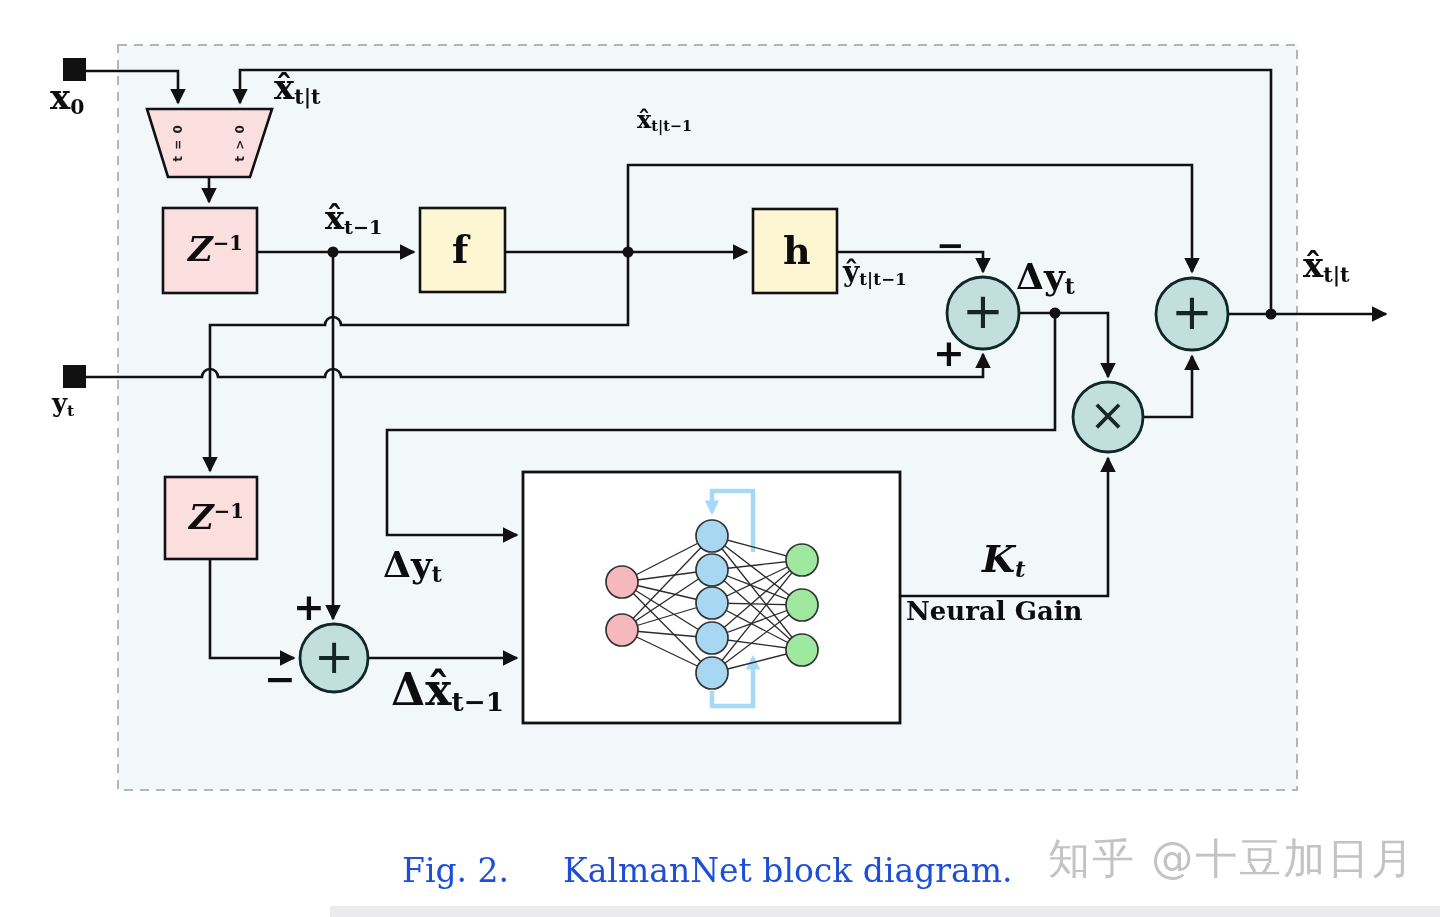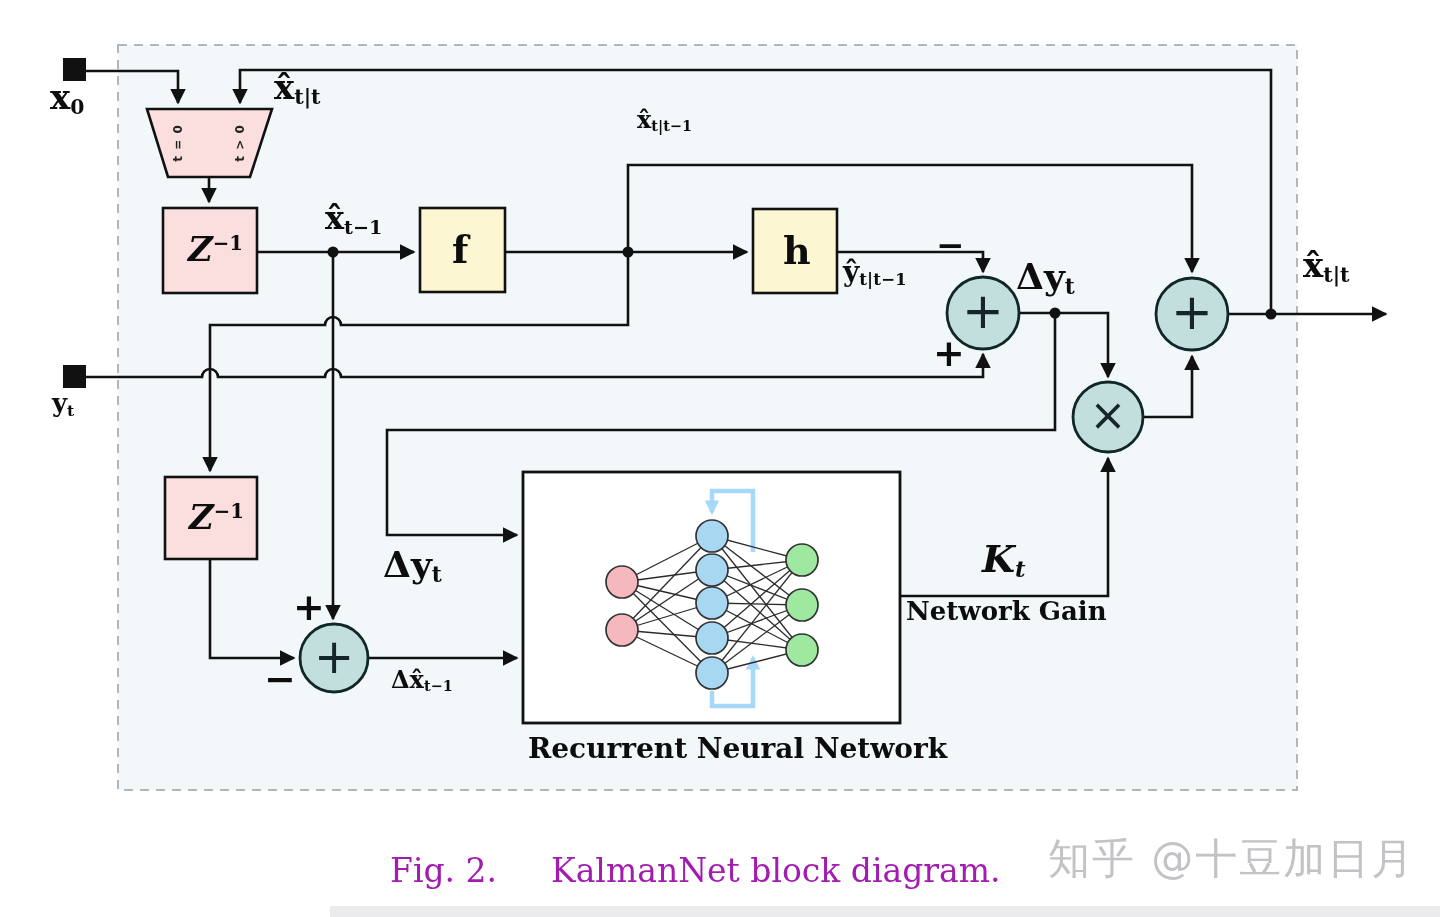"Network Gain" span { text: Network -> Neural }
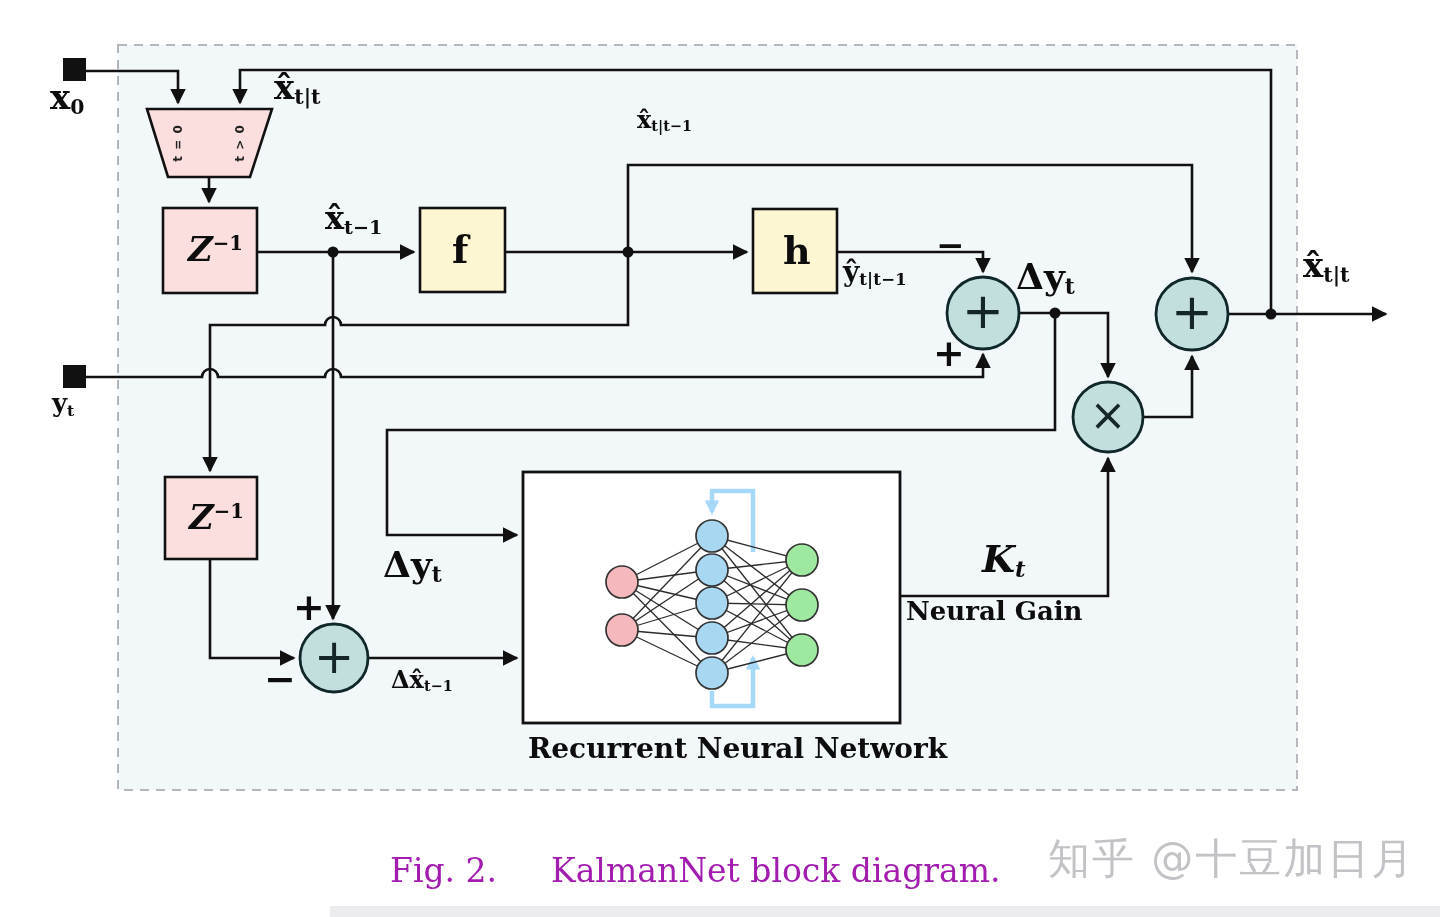"Δx̂t−1" div.mlabel { font-size: 24px -> 44px }
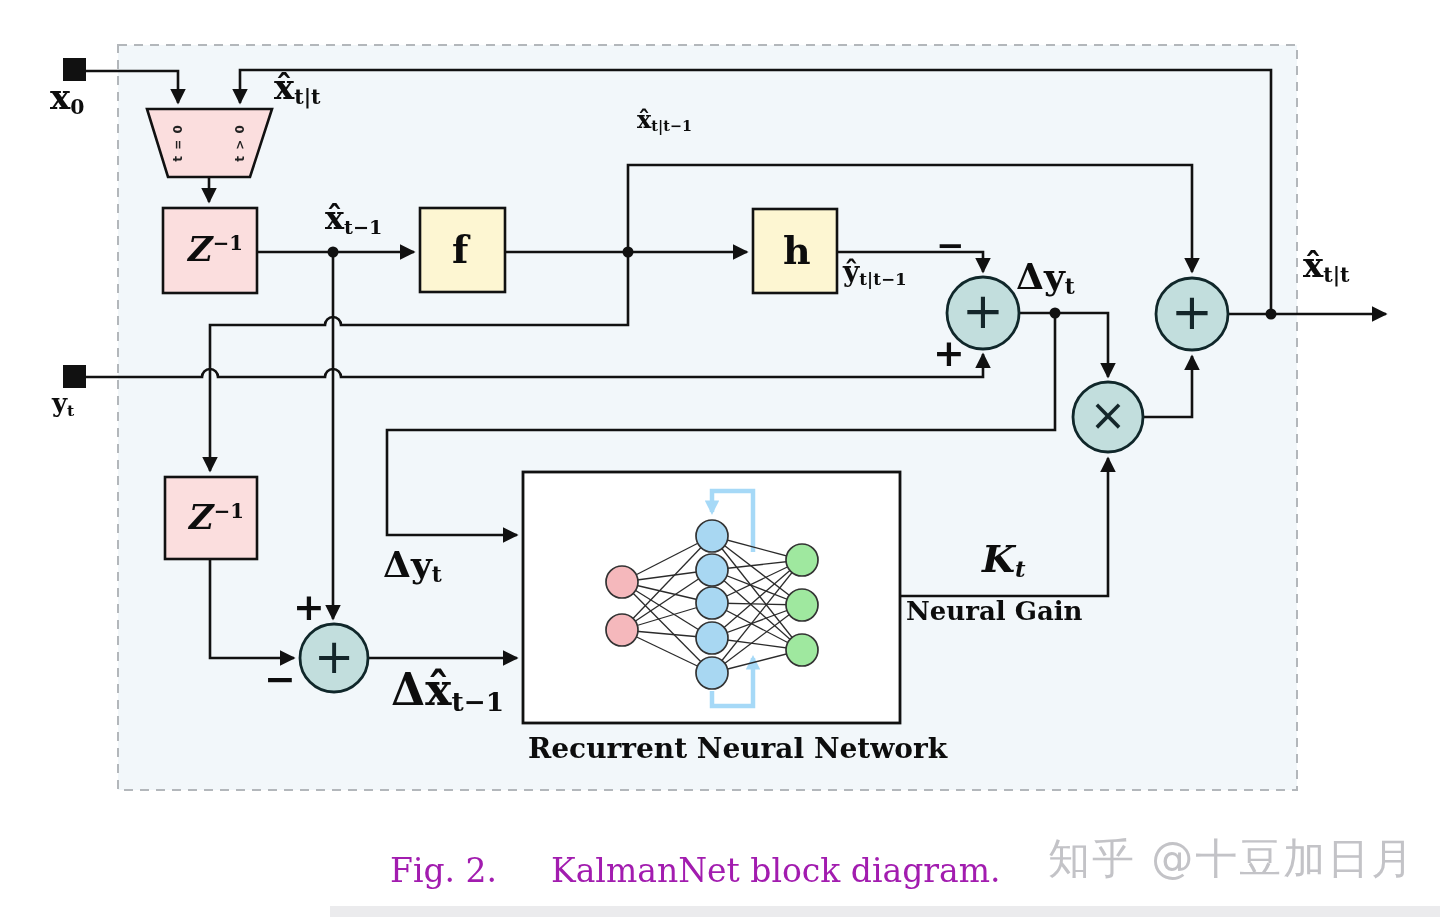"Recurrent Neural Network" div.mlabel { html: <div><span>Recurrent Neural Network</span></div> -> none }
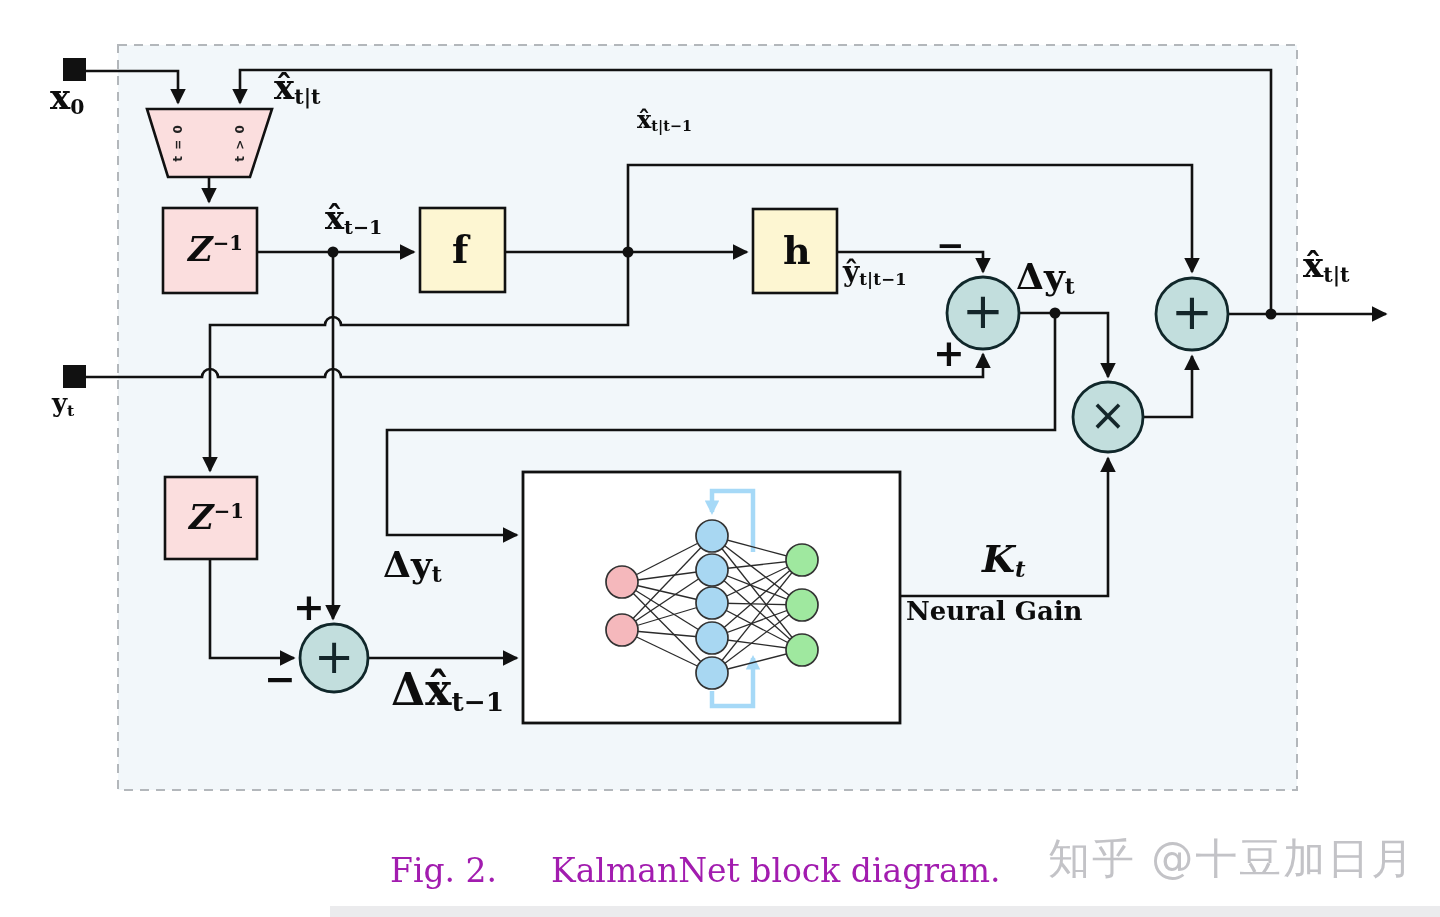"Fig. 2. KalmanNet block diagram." .caption { color: #a21caf -> #1d4ed8; left: 390px -> 402px }
